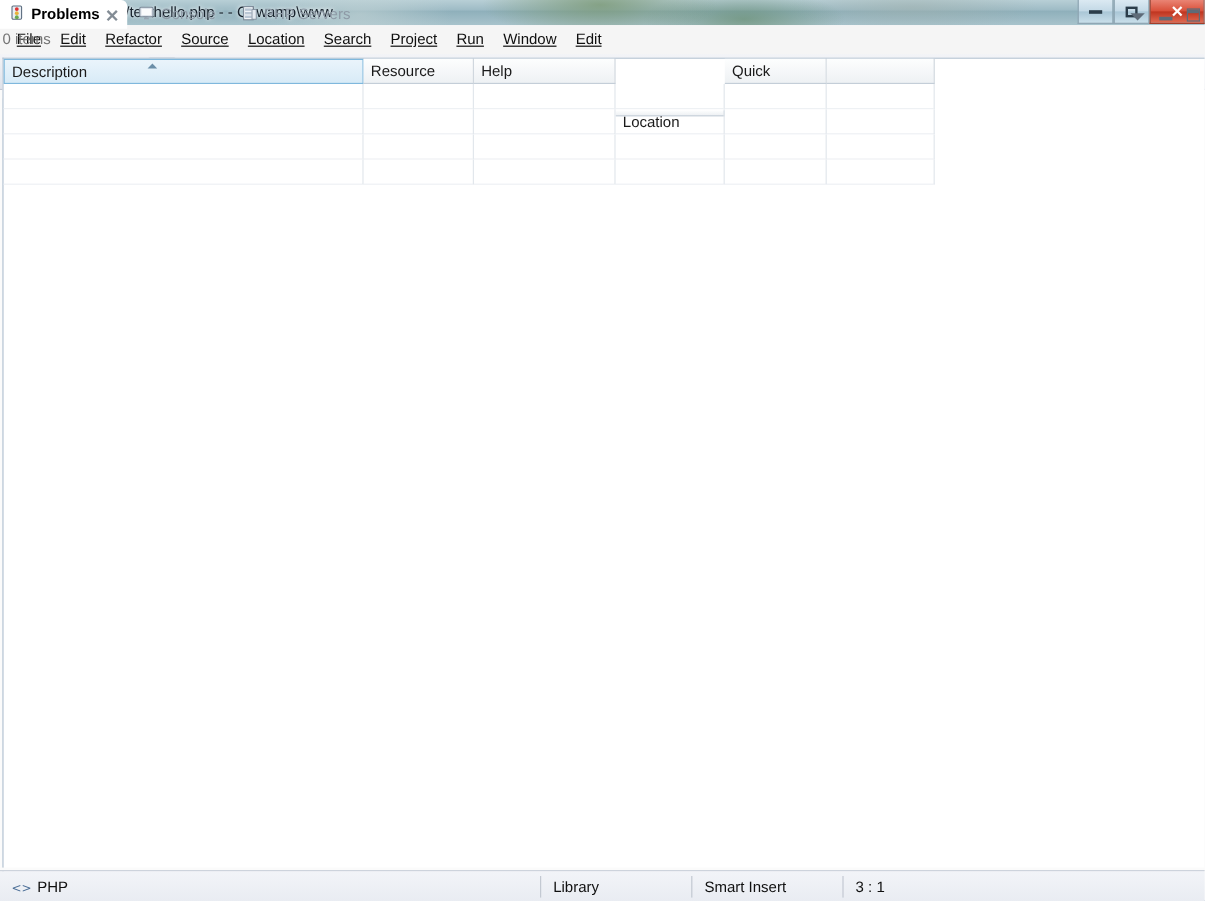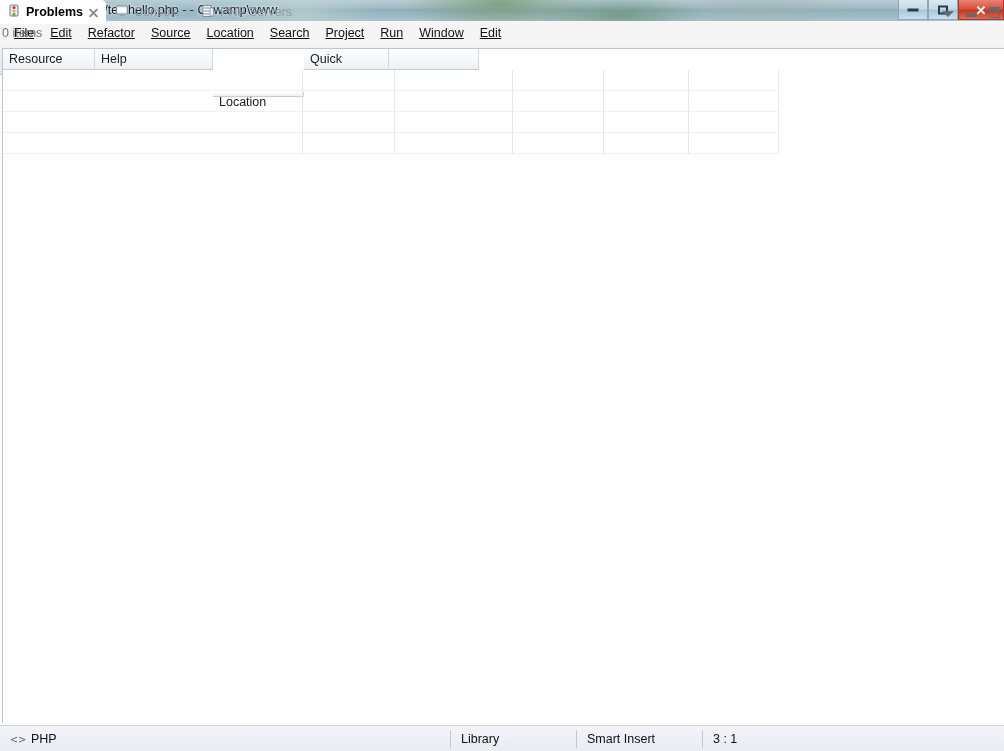"Description" div.pr-th { html: none -> <div> <span></span> <span>Description</span> </div> }
